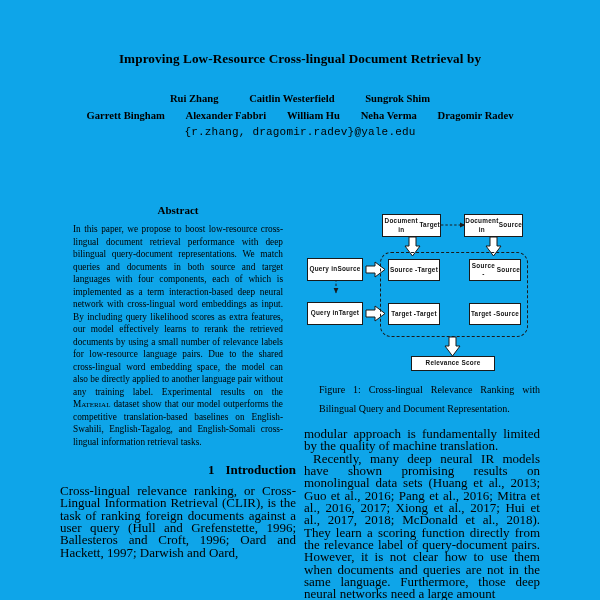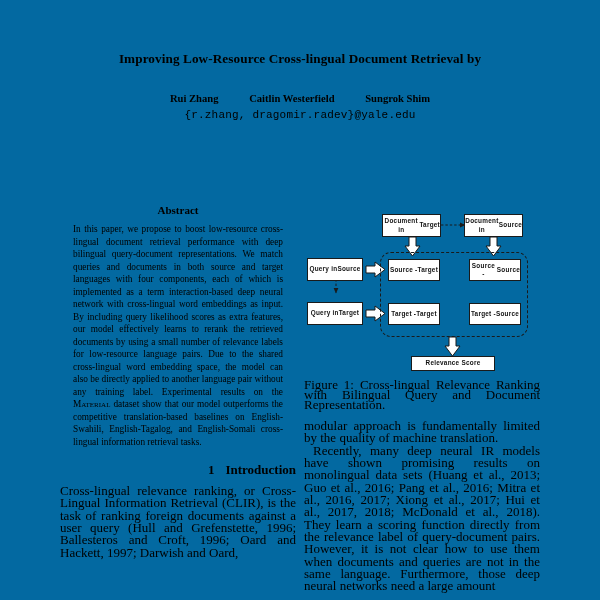"Improving Low-Resource Cross-lingual" #page { background: #0369a1 -> #0ea5e9 }
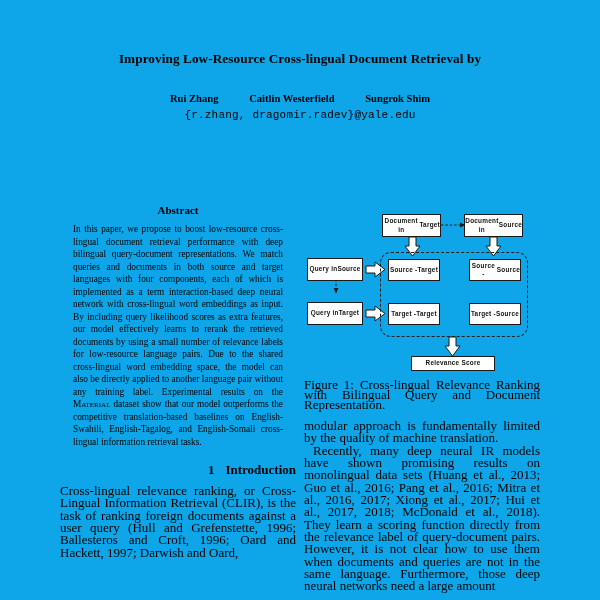"Garrett Bingham Alexander Fabbri William" div.author-row { html: none -> <div> <span>Garrett Bingham</span> <span>Alexander Fabbri</span> <span>William Hu</span> <span>Neha Verma</span> <span>Dragomir Radev</span> </div> }
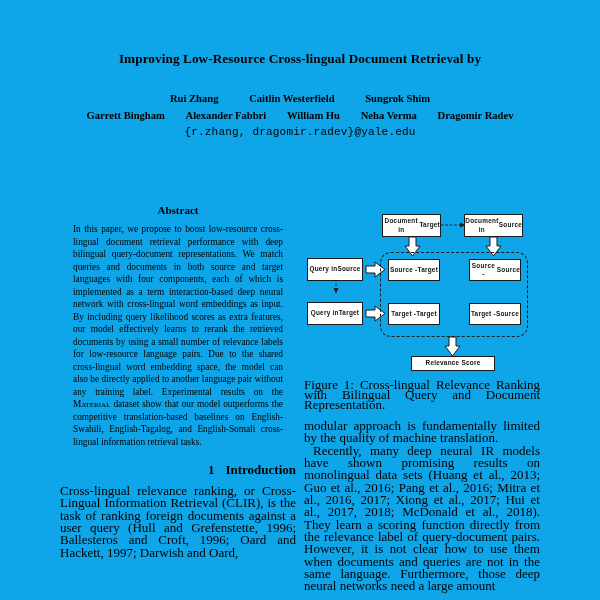"Figure 1: Cross-lingual Relevance" .fig-caption { font-size: 13px -> 10px; line-height: 10px -> 19px; margin: 4px 0 10px 0 -> 4px 0 10px 15px }
